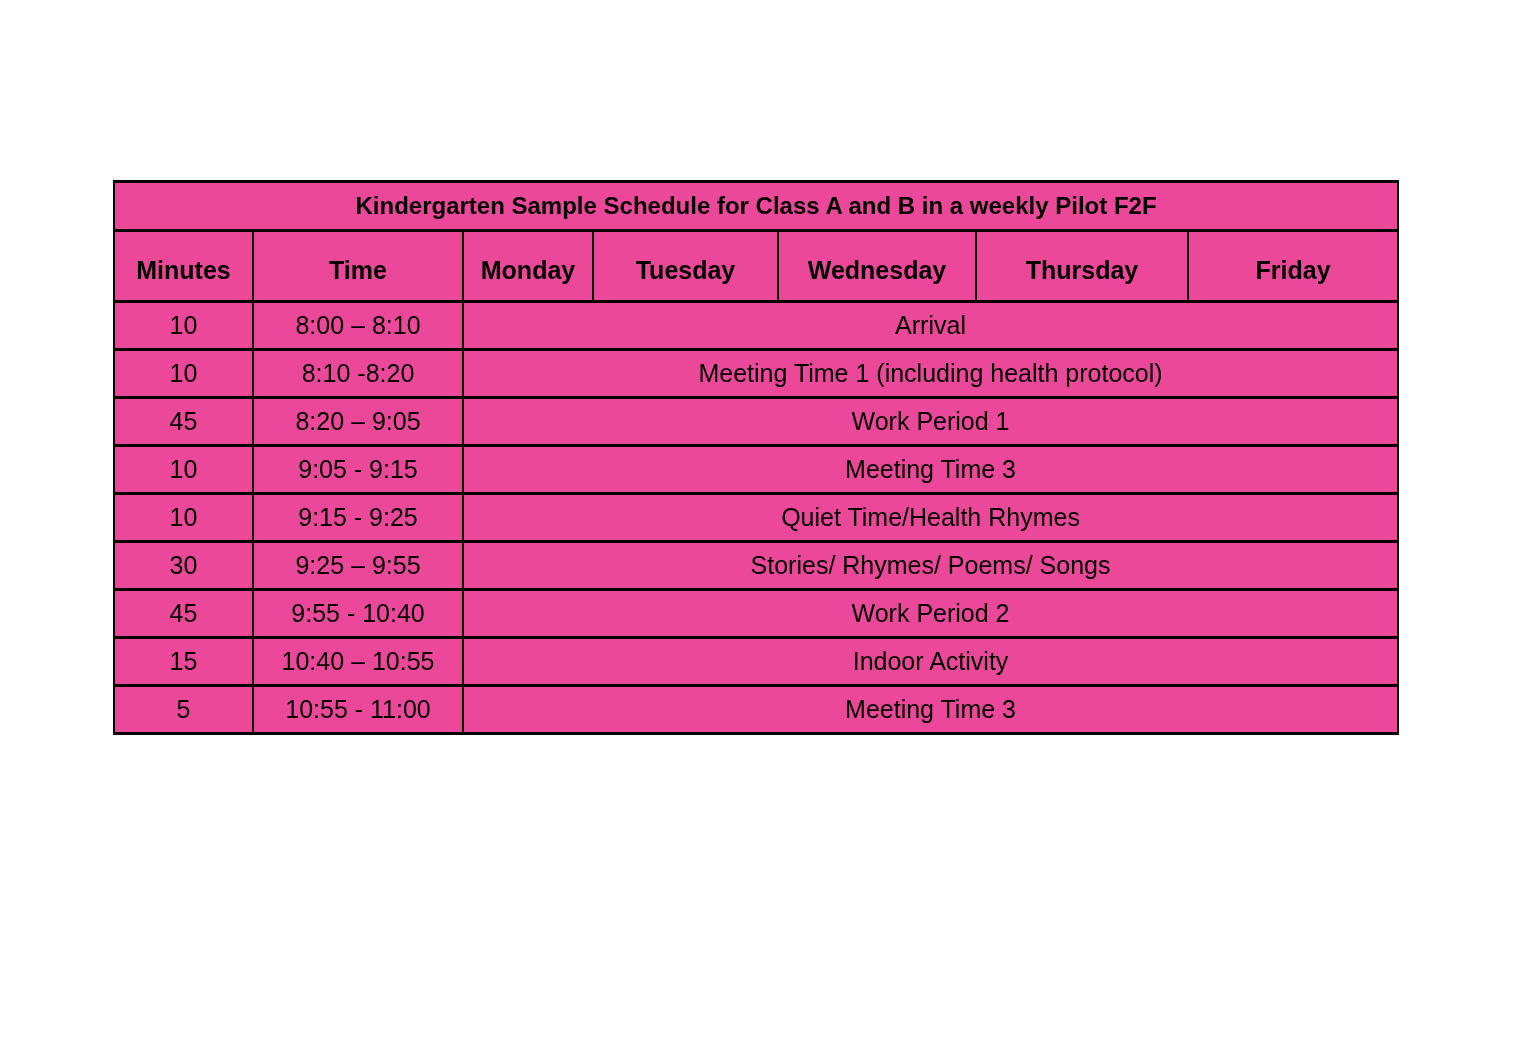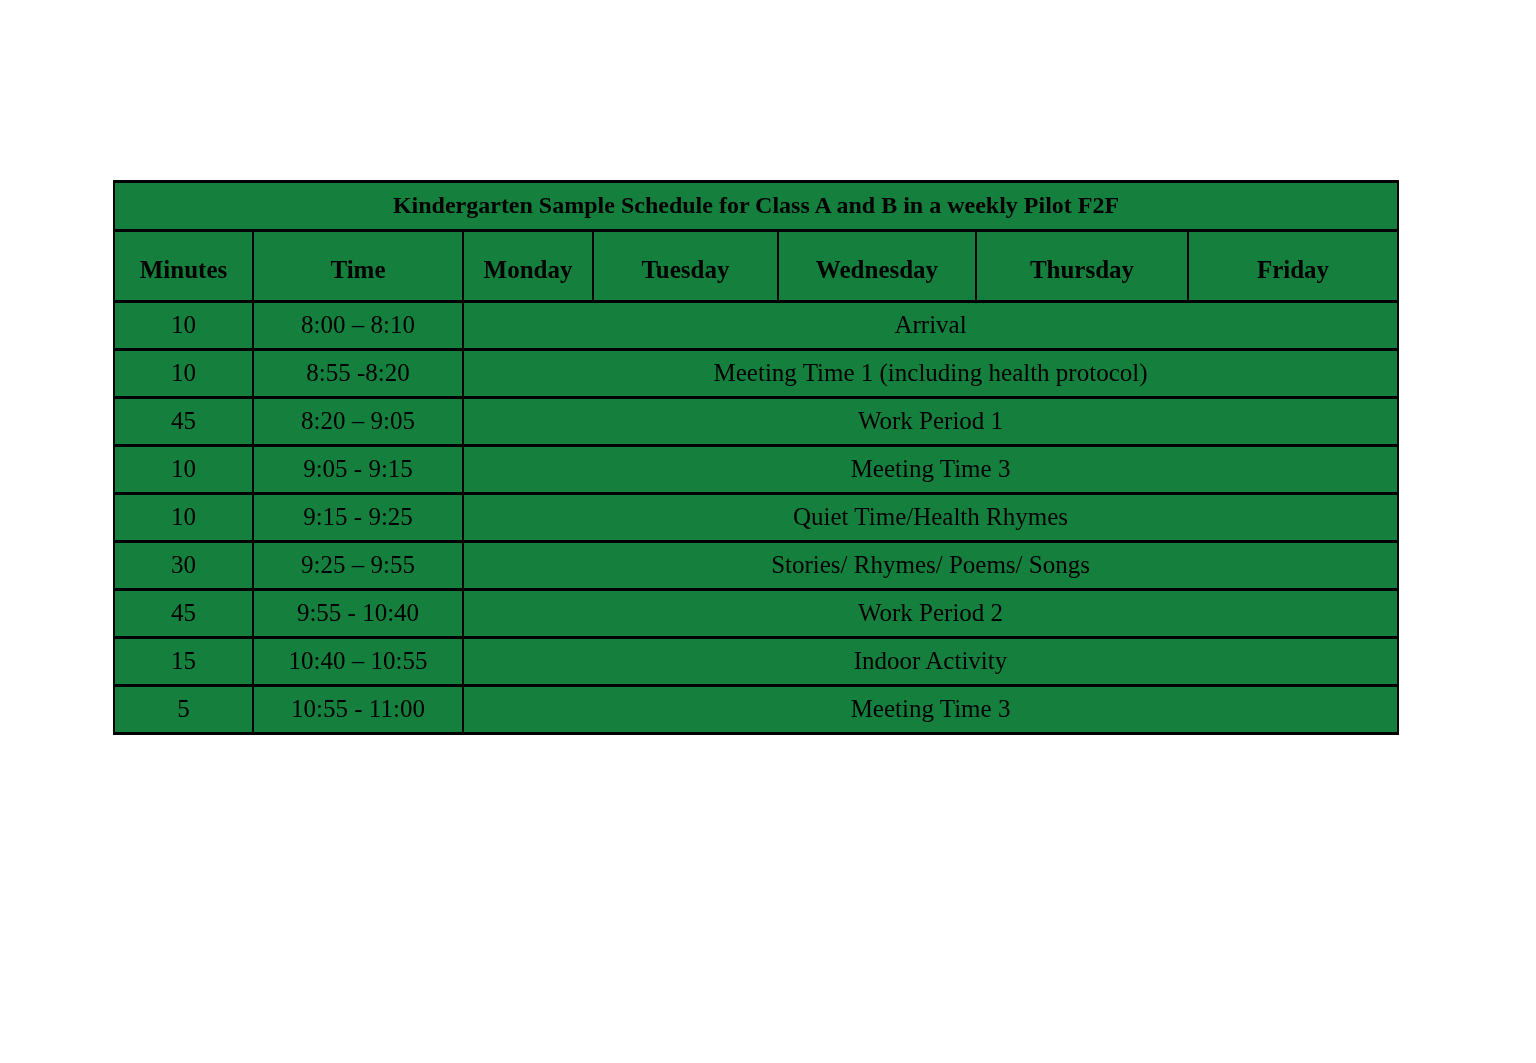"Kindergarten Sample Schedule for Class" table.schedule { background: #15803d -> #ec4899; font-family: Liberation Serif, serif -> none }
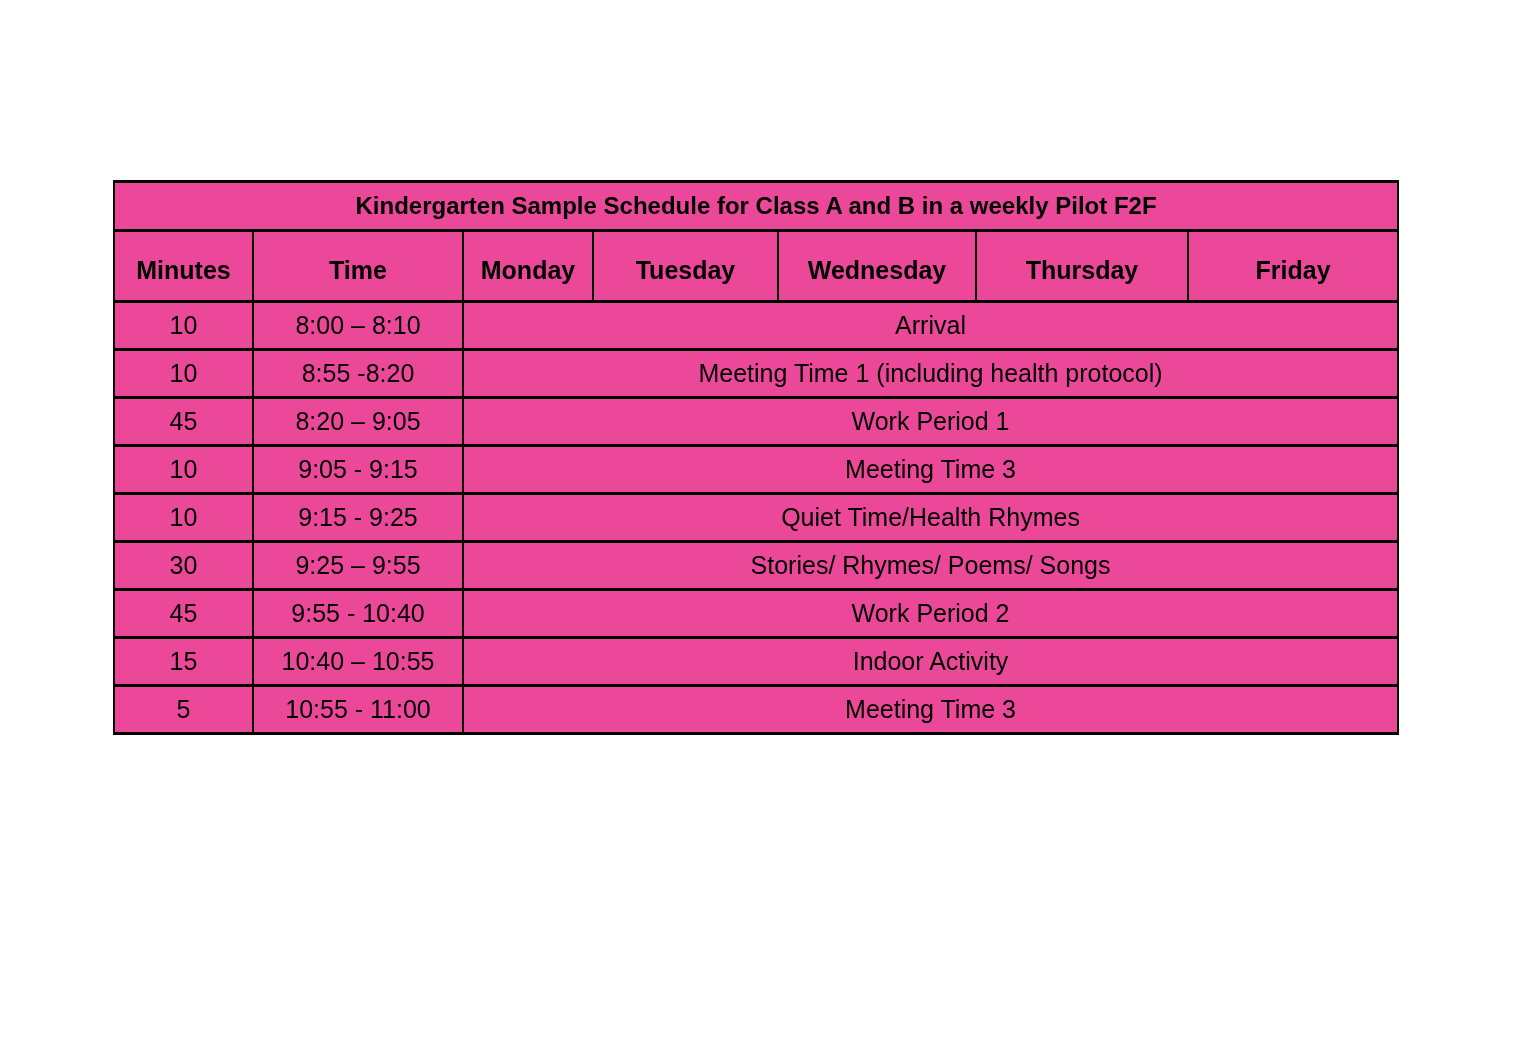"8:55 -8:20" td { text: 8:55 -> 8:10 }
